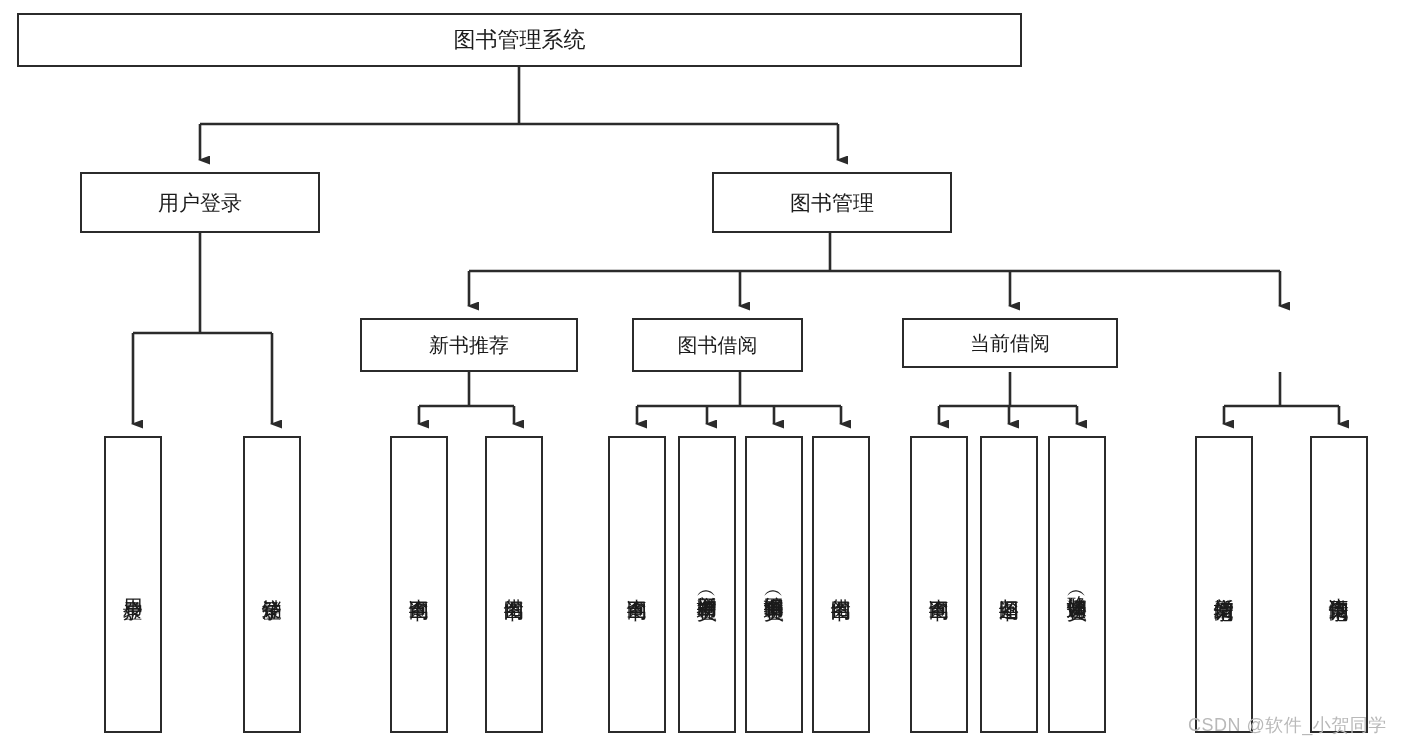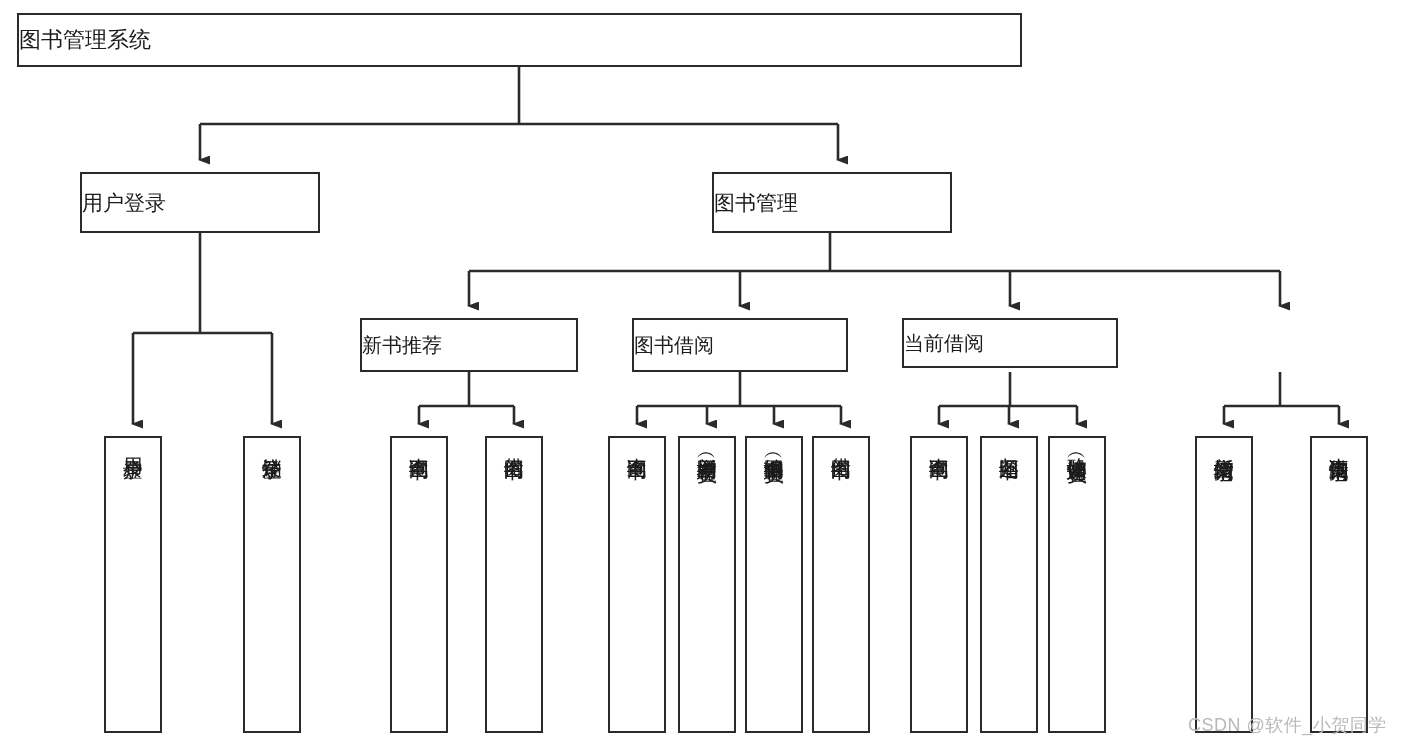"图书管理系统" .node { justify-content: flex-start -> center }
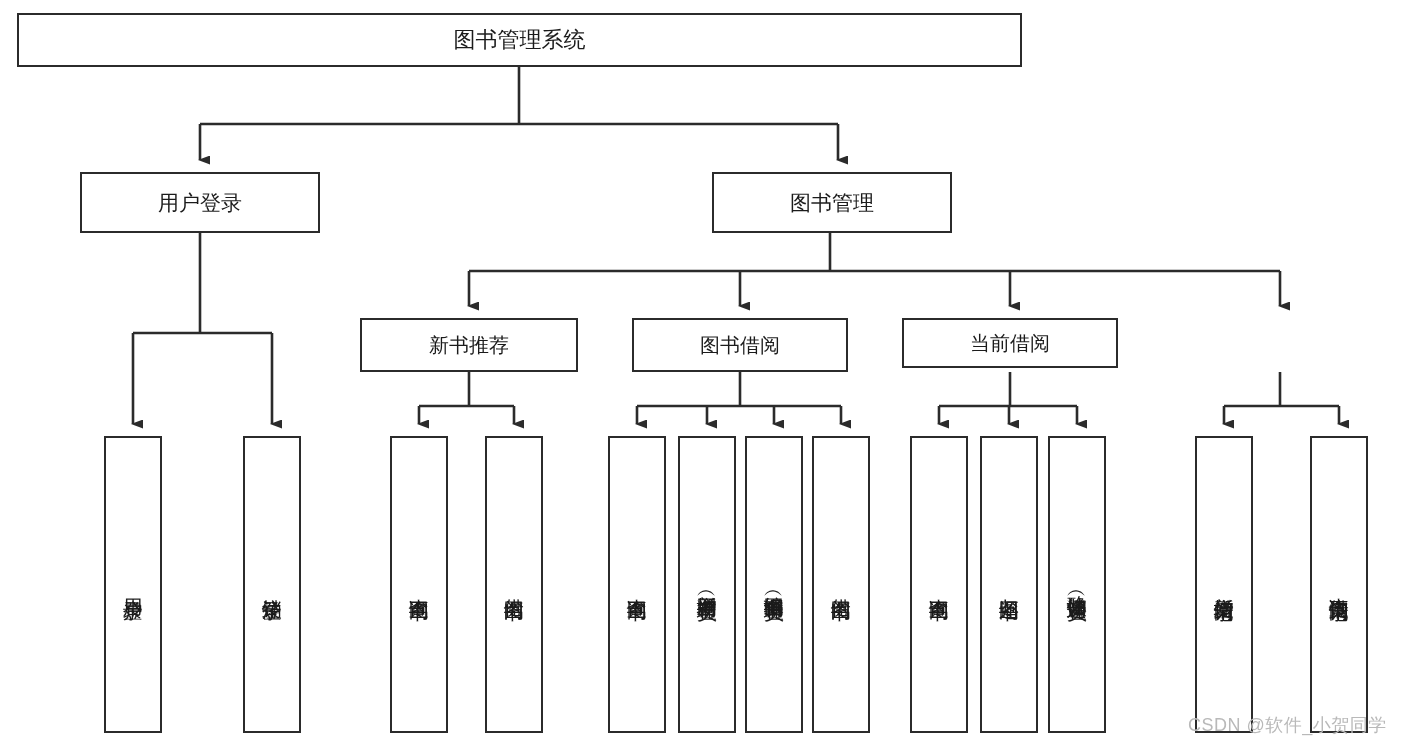"图书借阅" div.node { width: 216px -> 171px }
